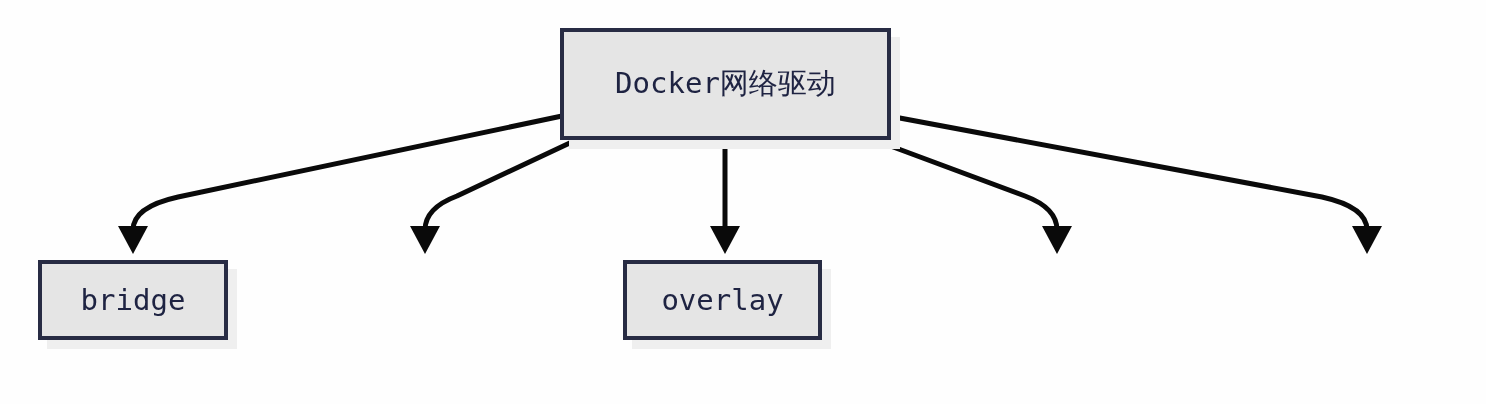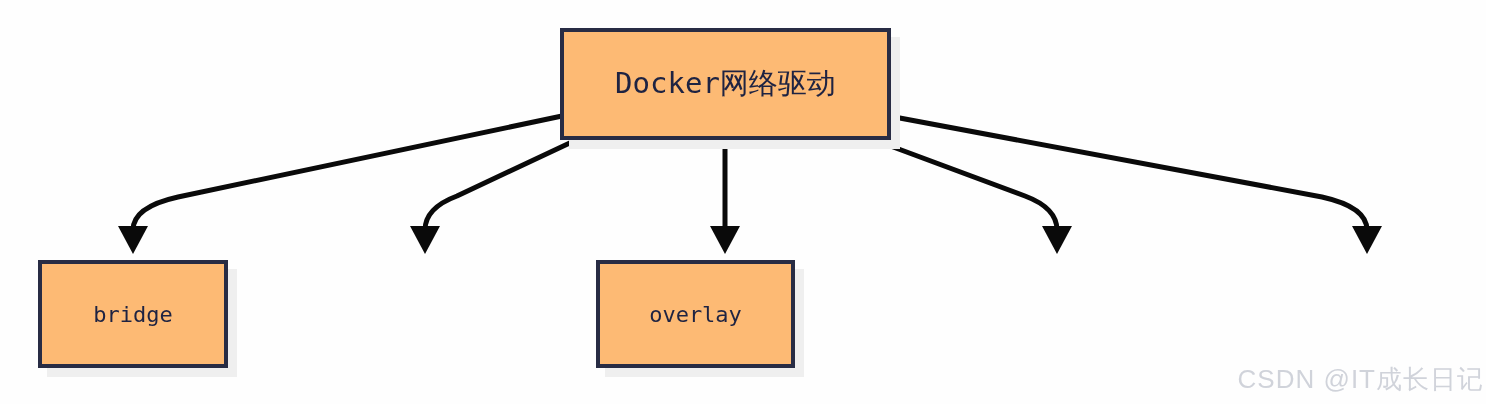"Docker网络驱动" .node-box { background: #fdba74 -> #e5e5e5 }
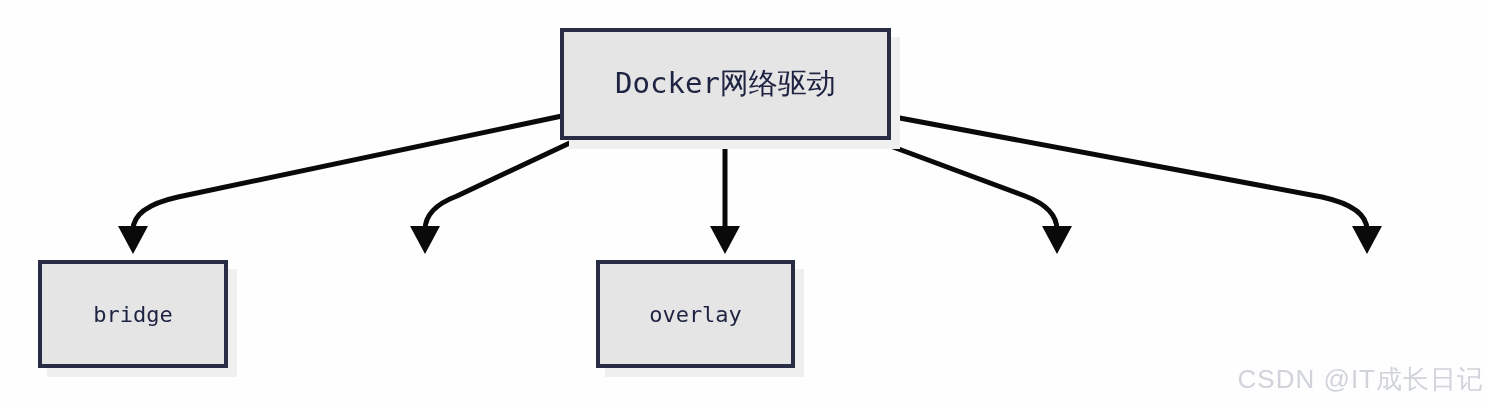"bridge" .leaf { font-size: 22px -> 29px; height: 108px -> 80px }
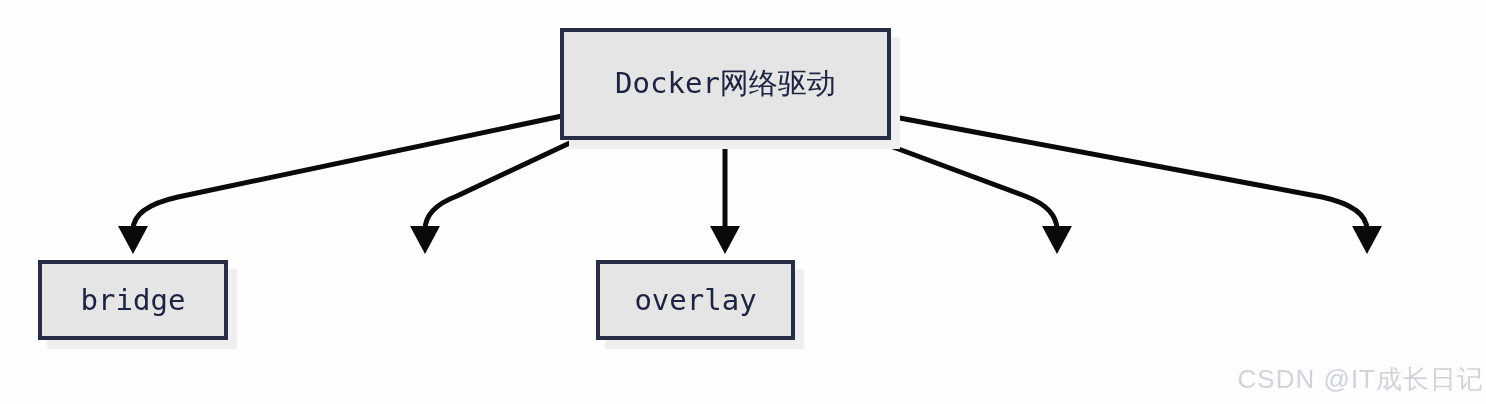"overlay" .leaf-overlay { left: 596px -> 623px }
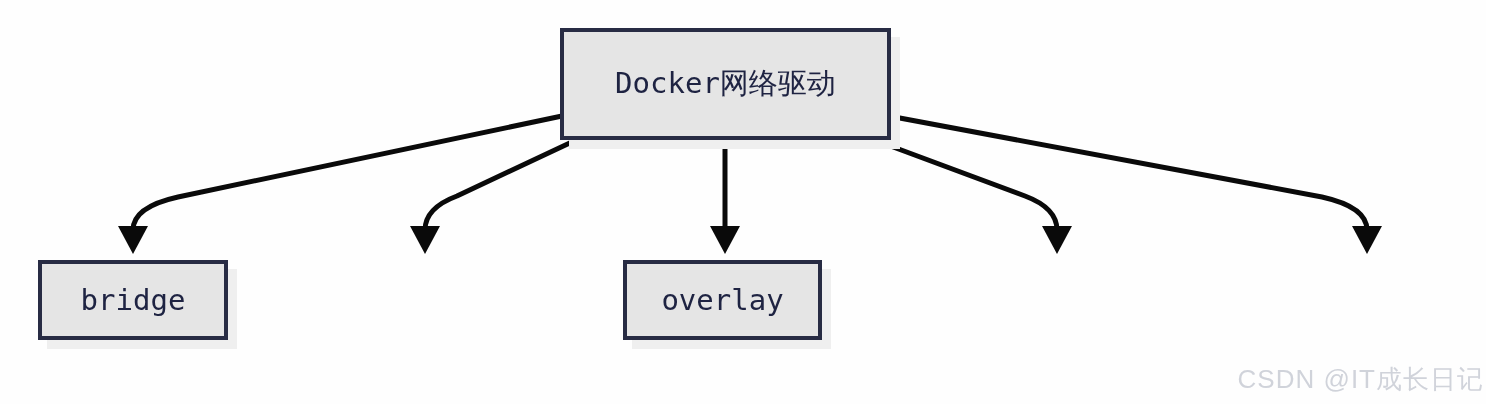"CSDN @IT成长日记" div.watermark { html: <div>CSDN @IT成长日记</div> -> none }
